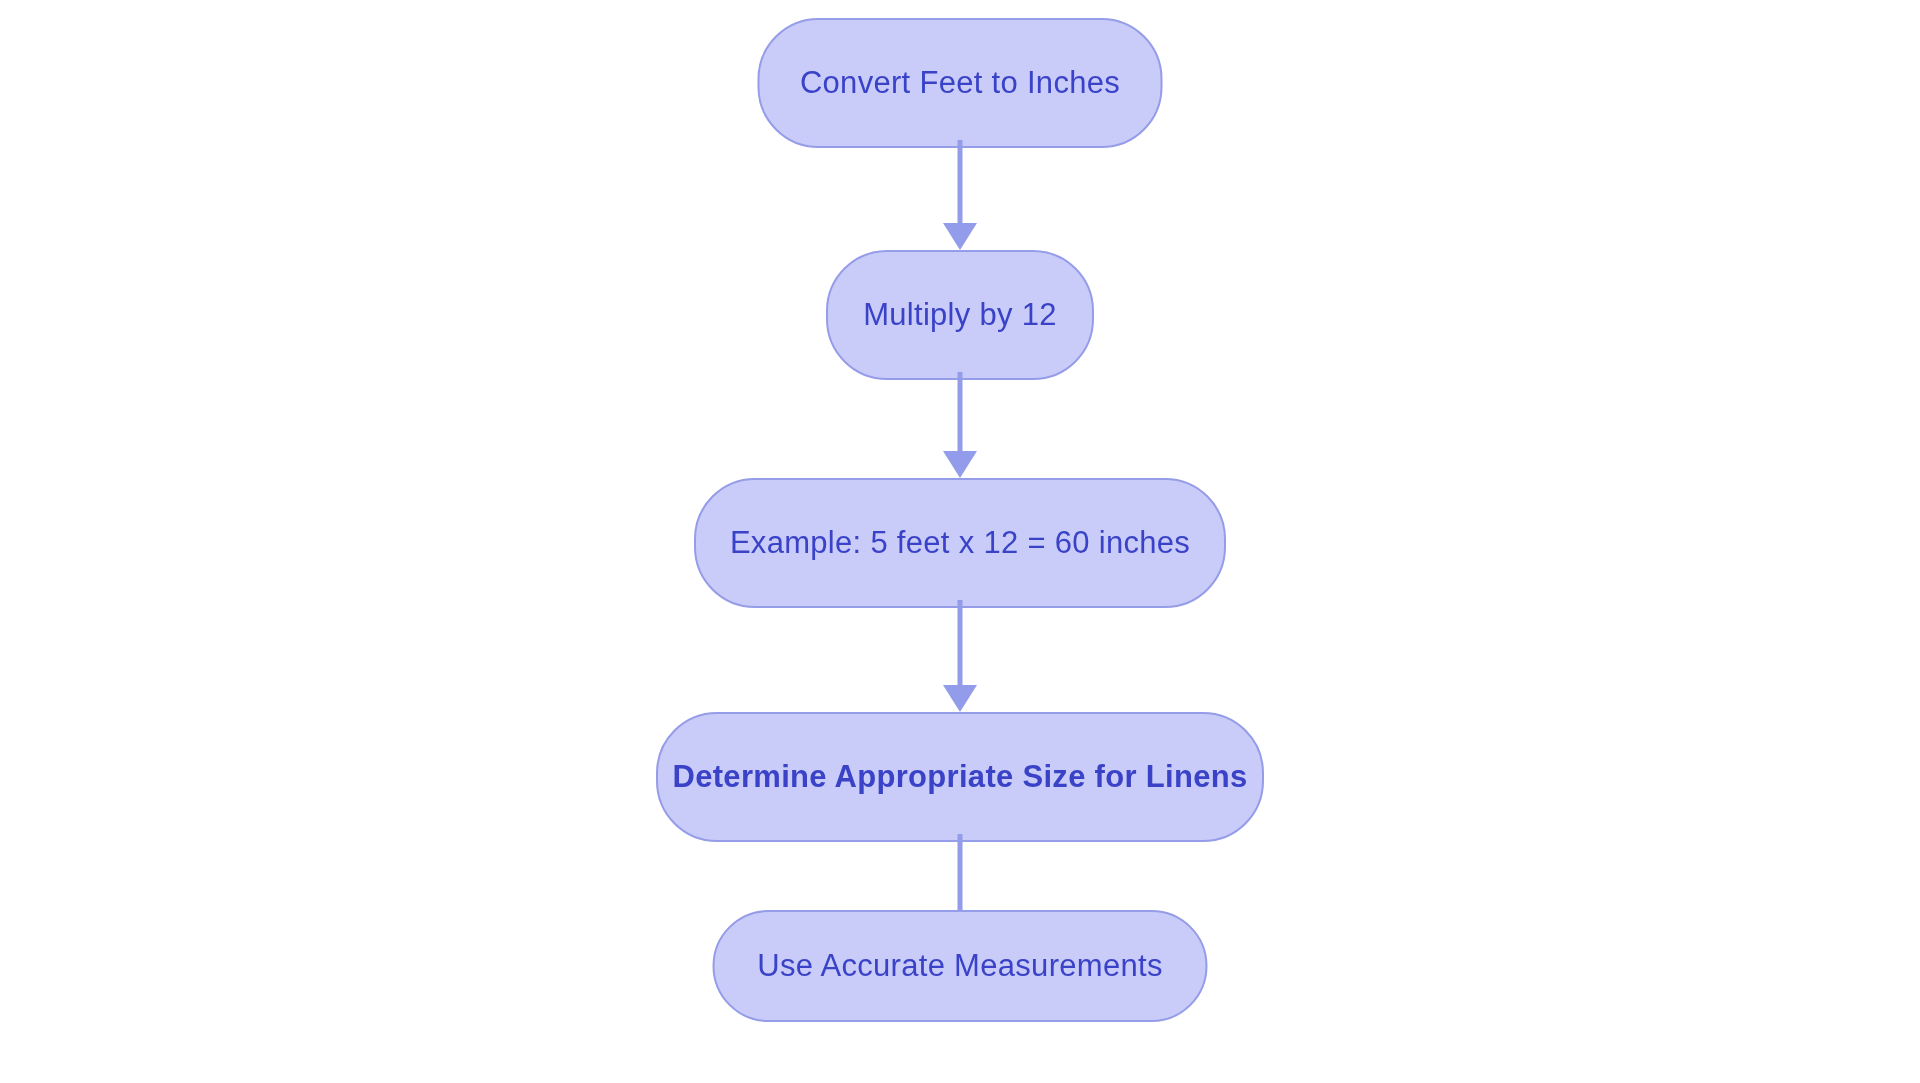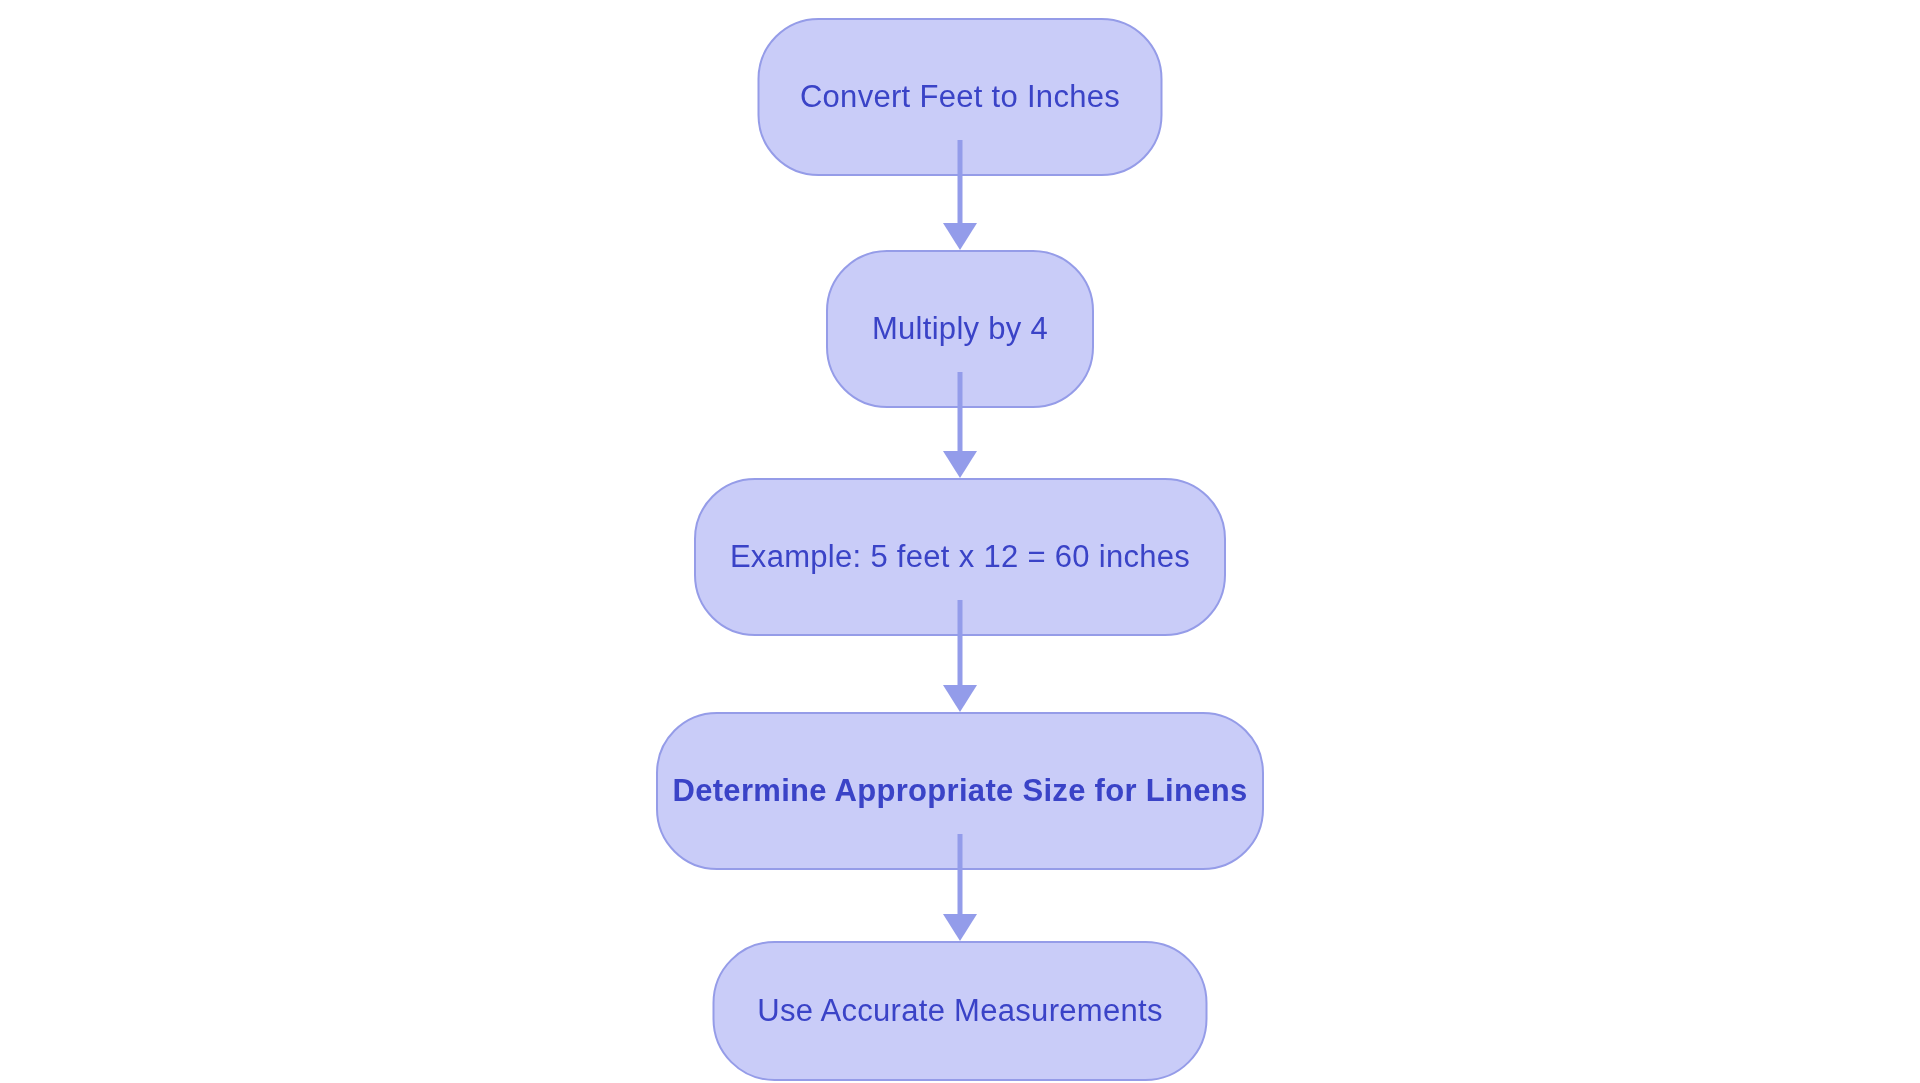"Convert Feet to Inches" .node { height: 158px -> 130px }
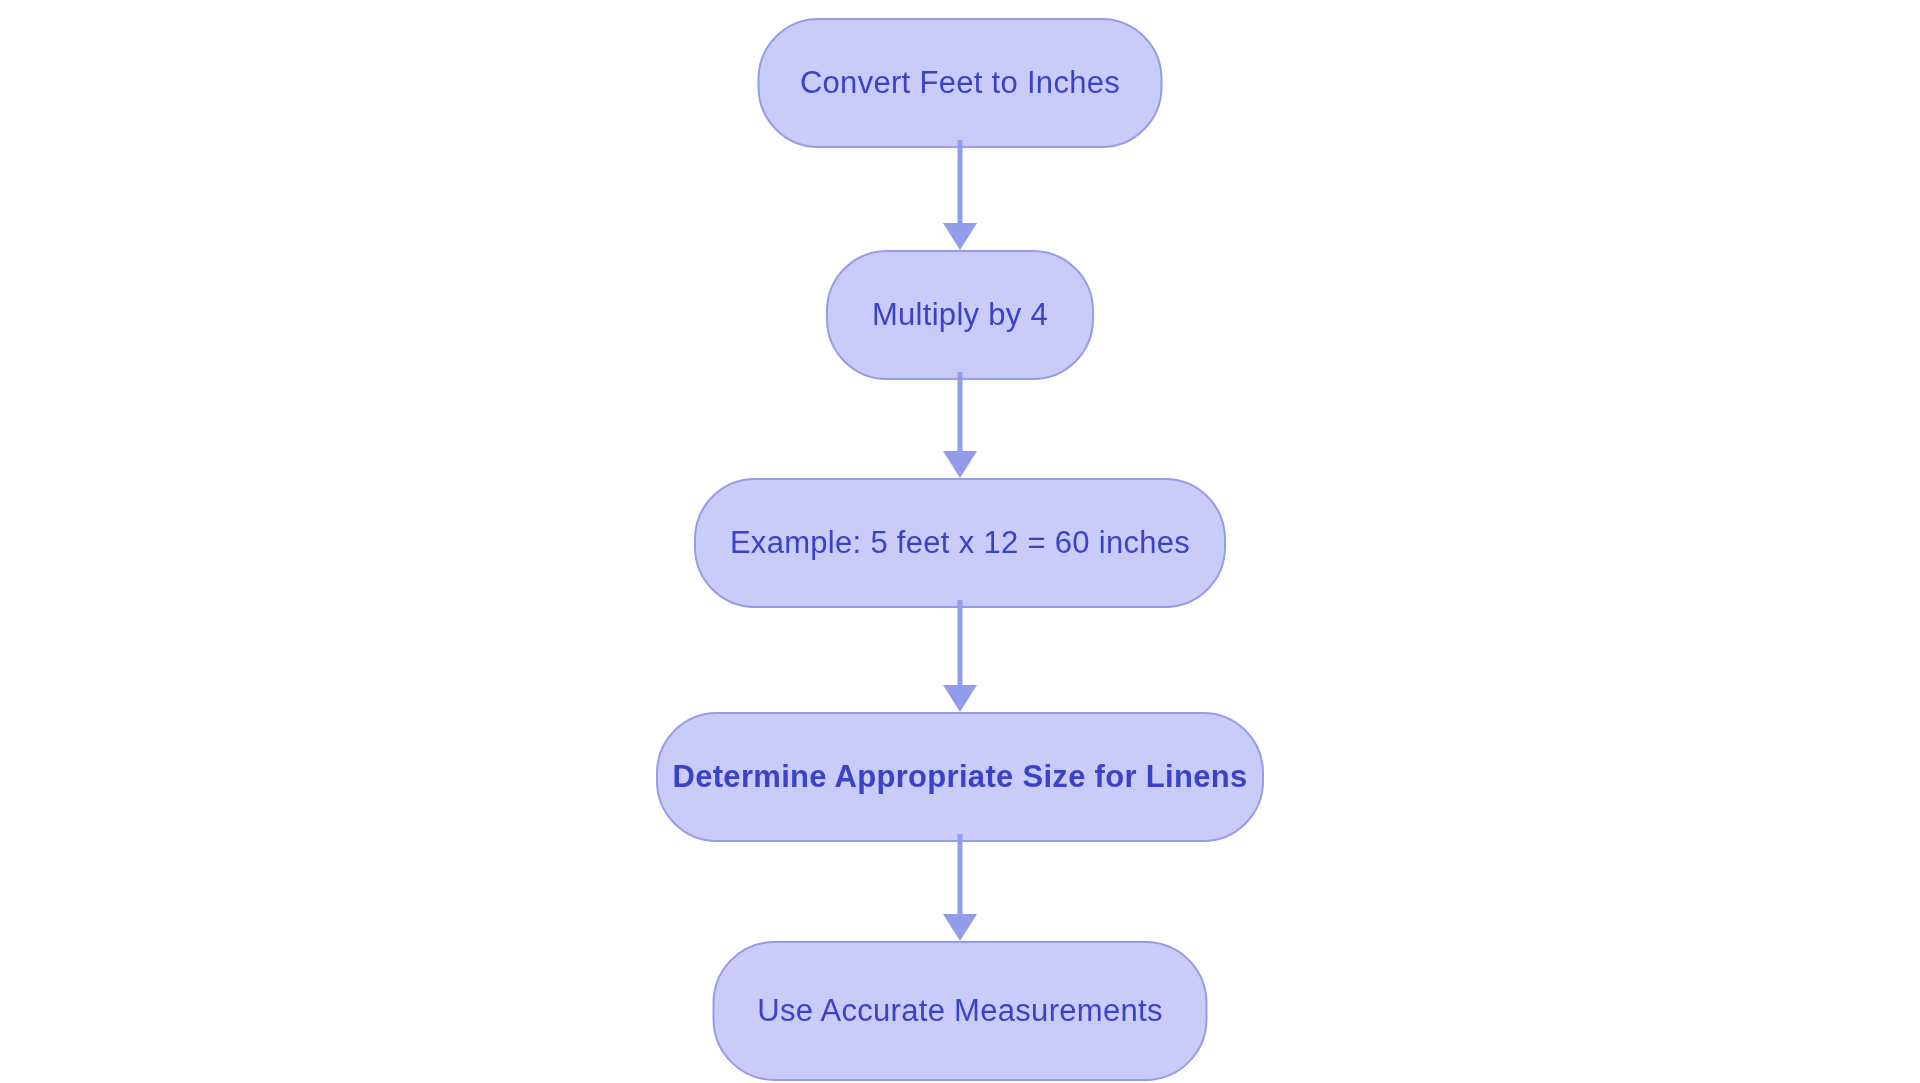"Multiply by 4" span.node-label { text: 4 -> 12 }
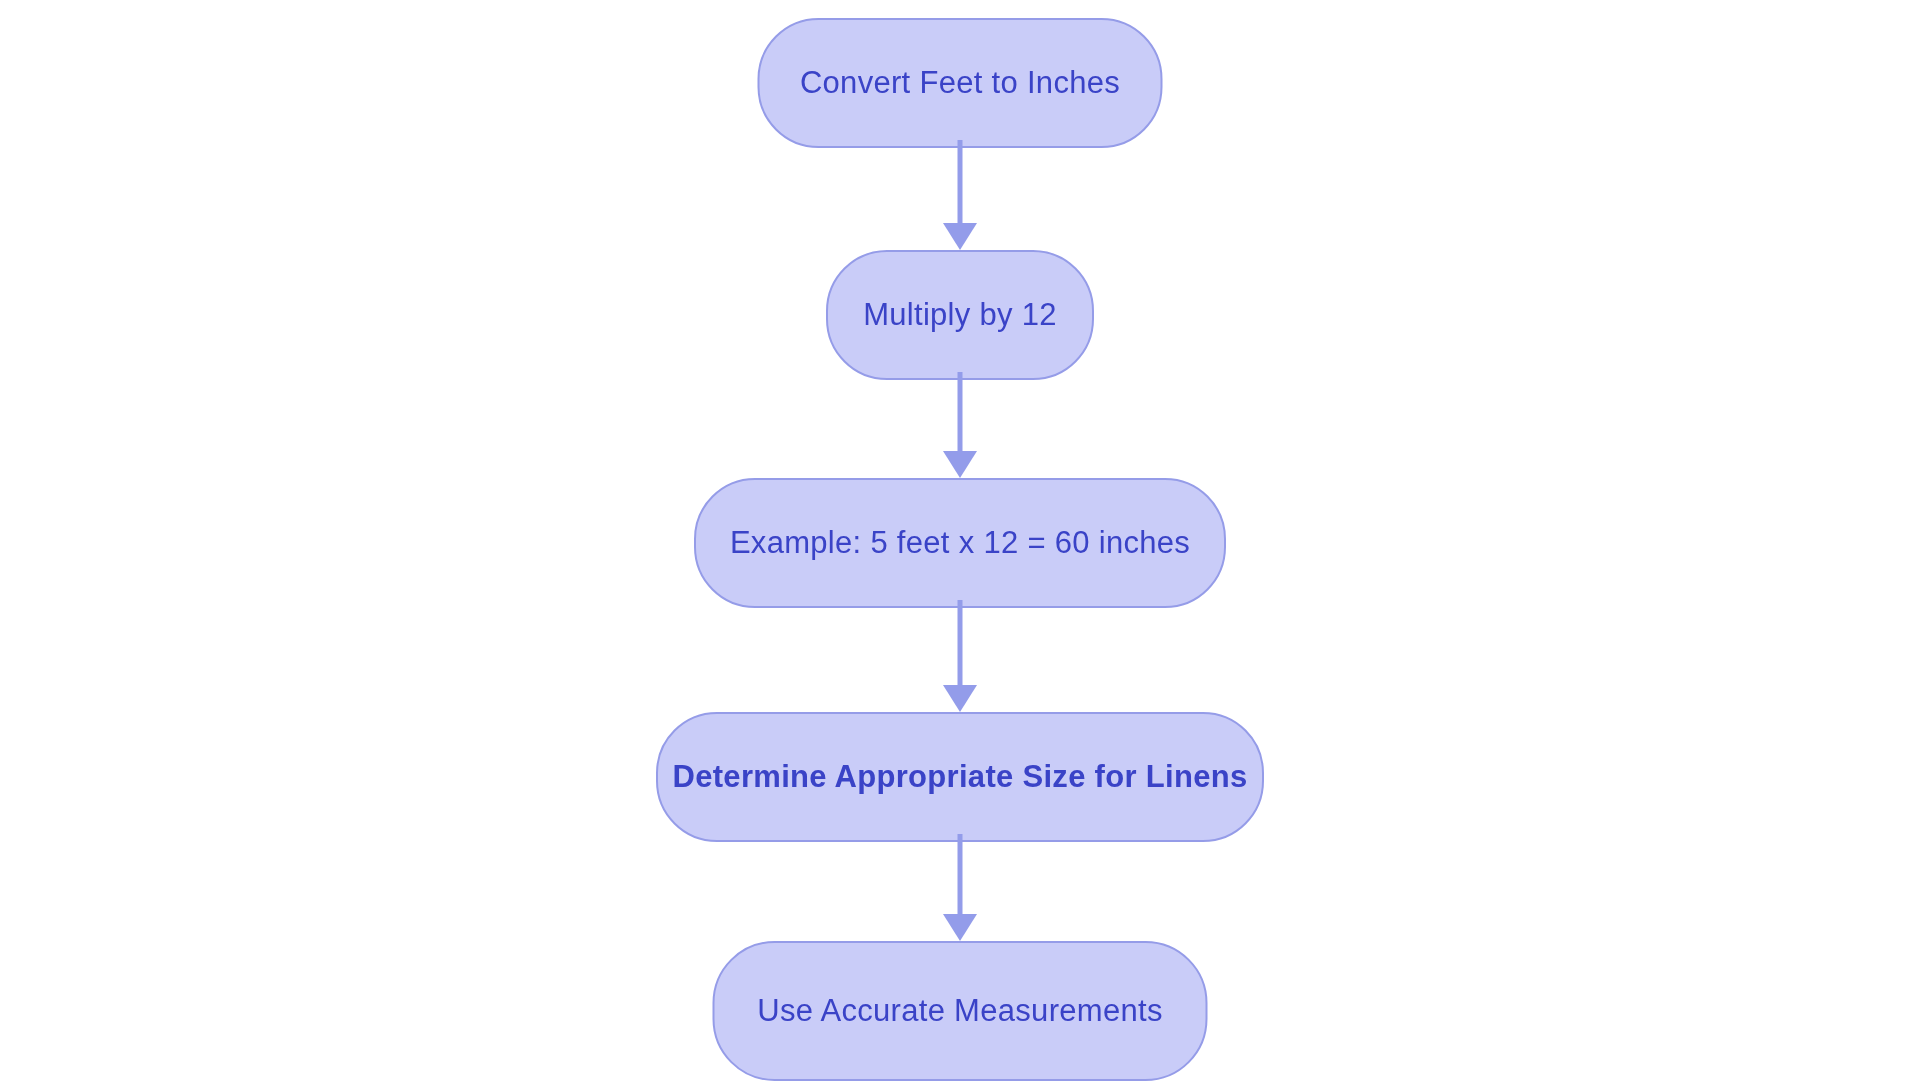"Use Accurate Measurements" .n5 { height: 140px -> 112px; top: 941px -> 910px }
